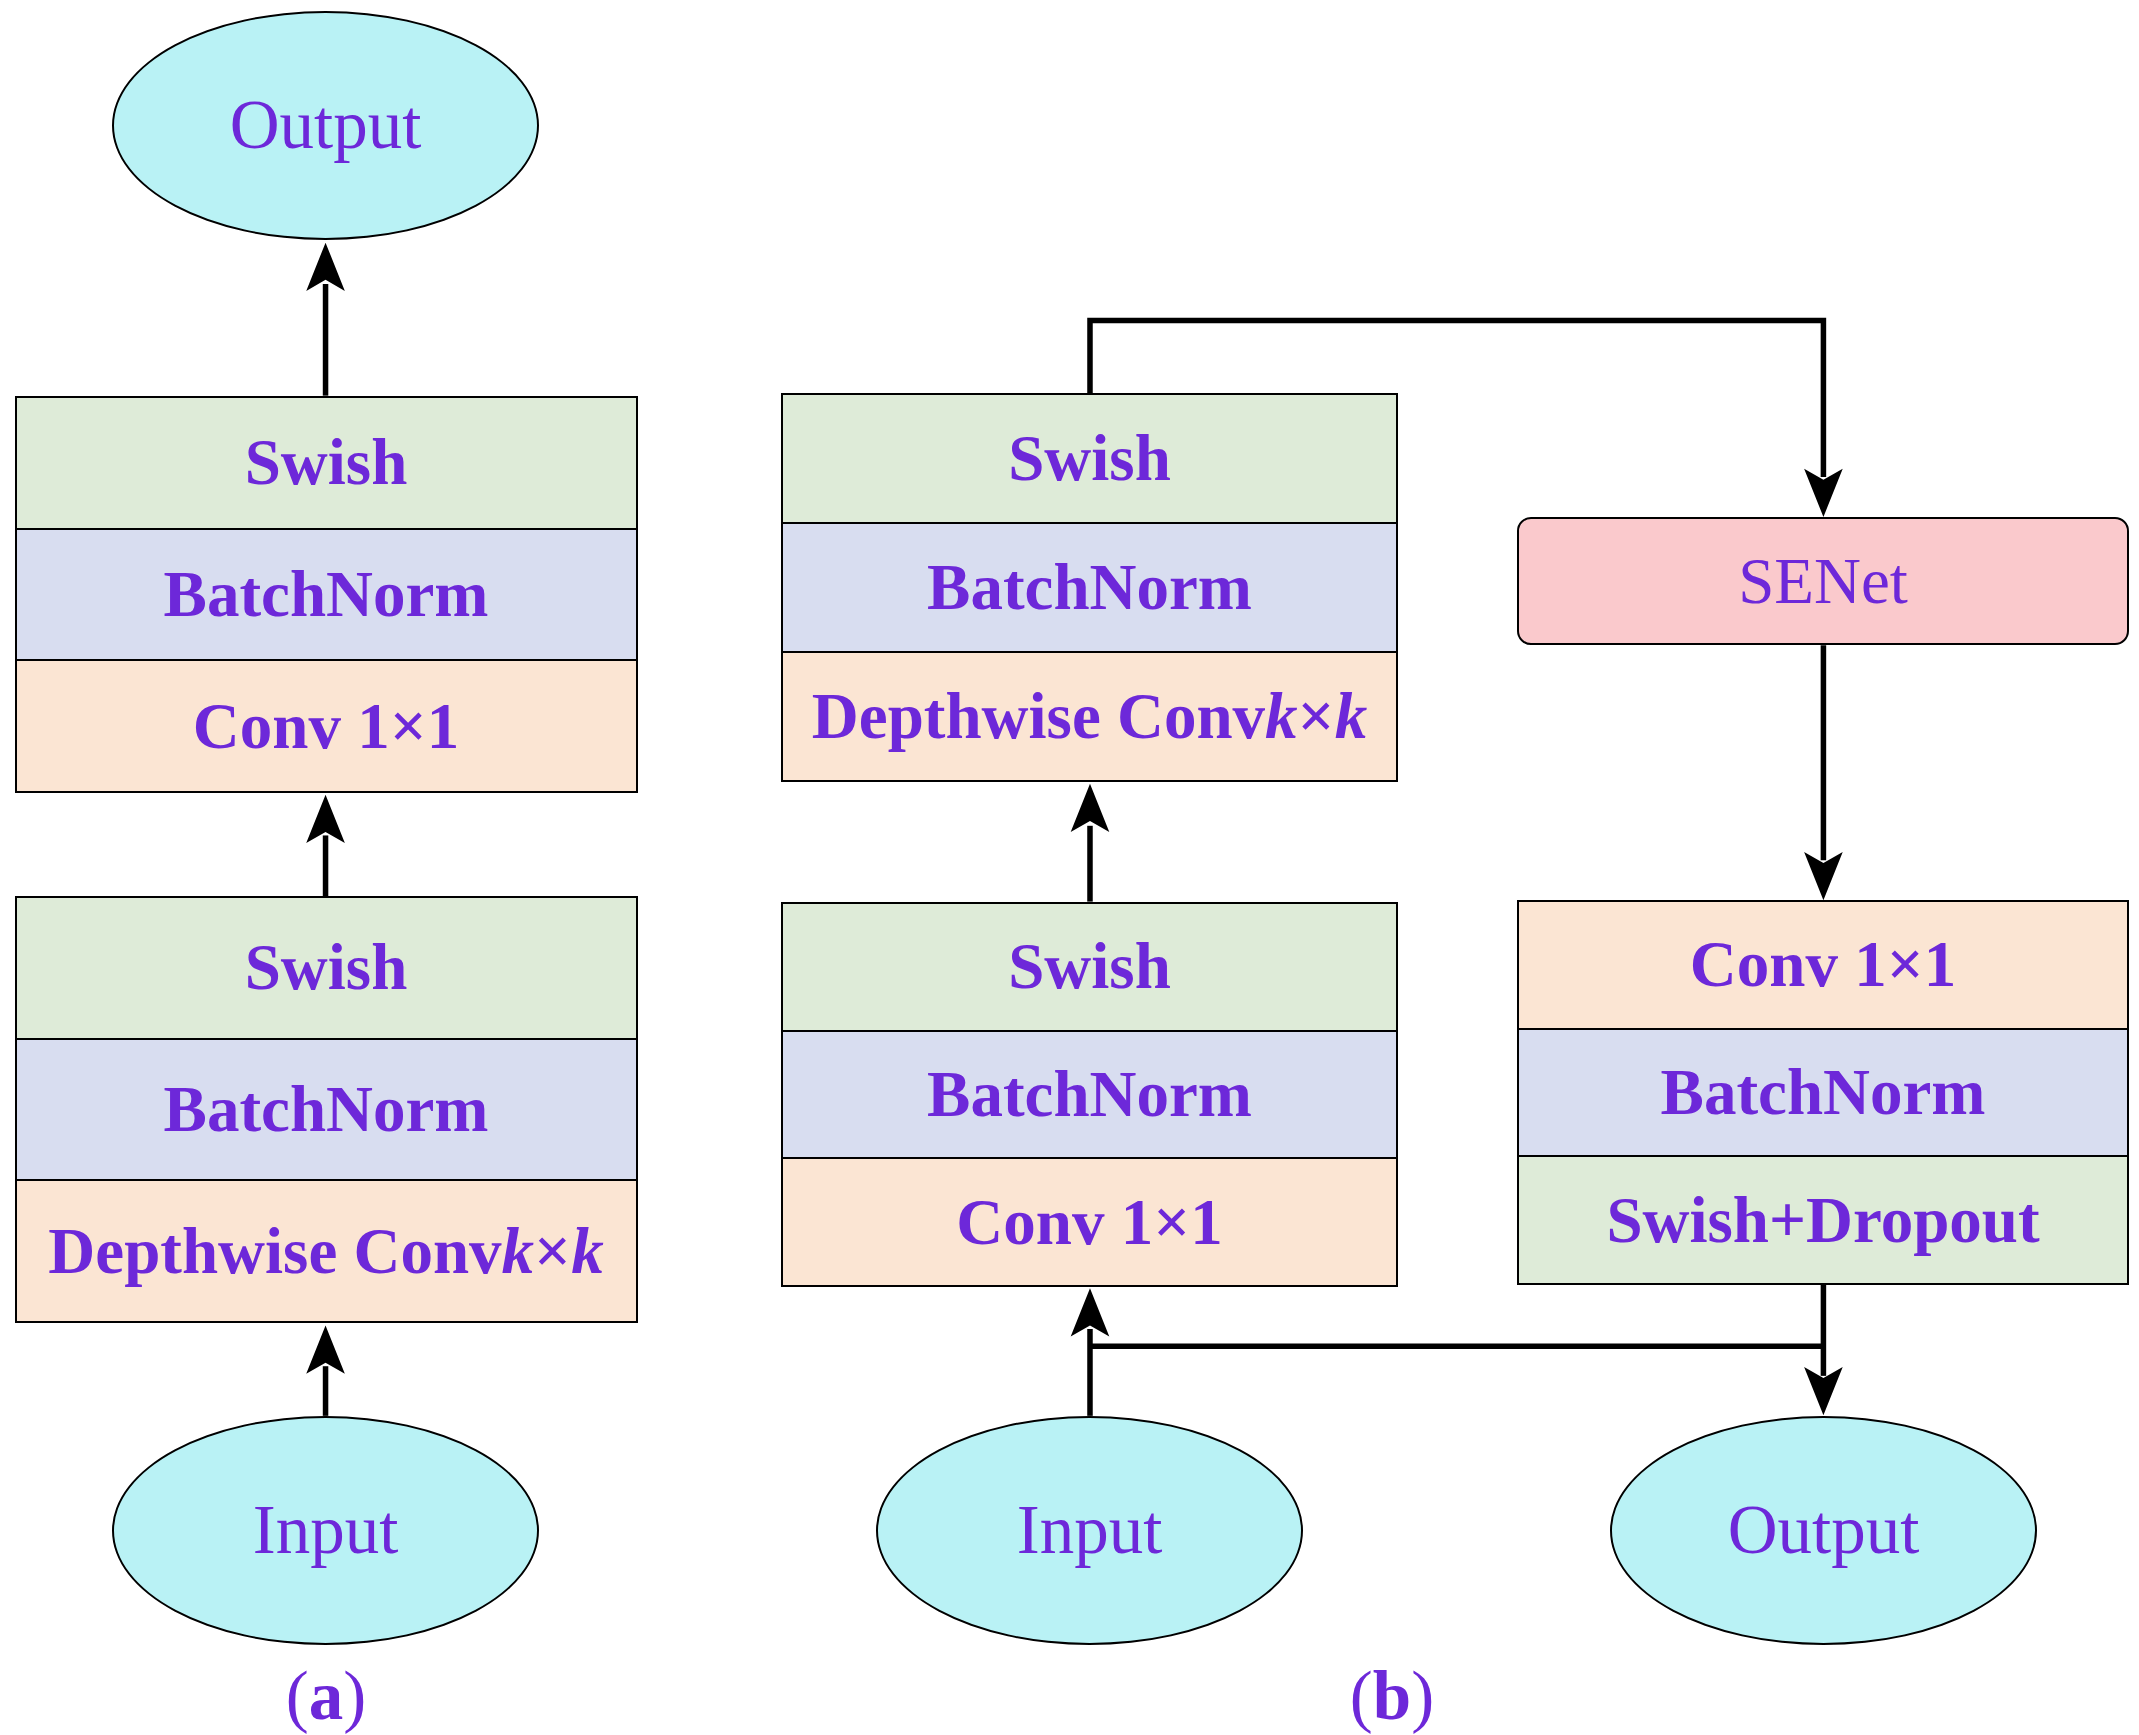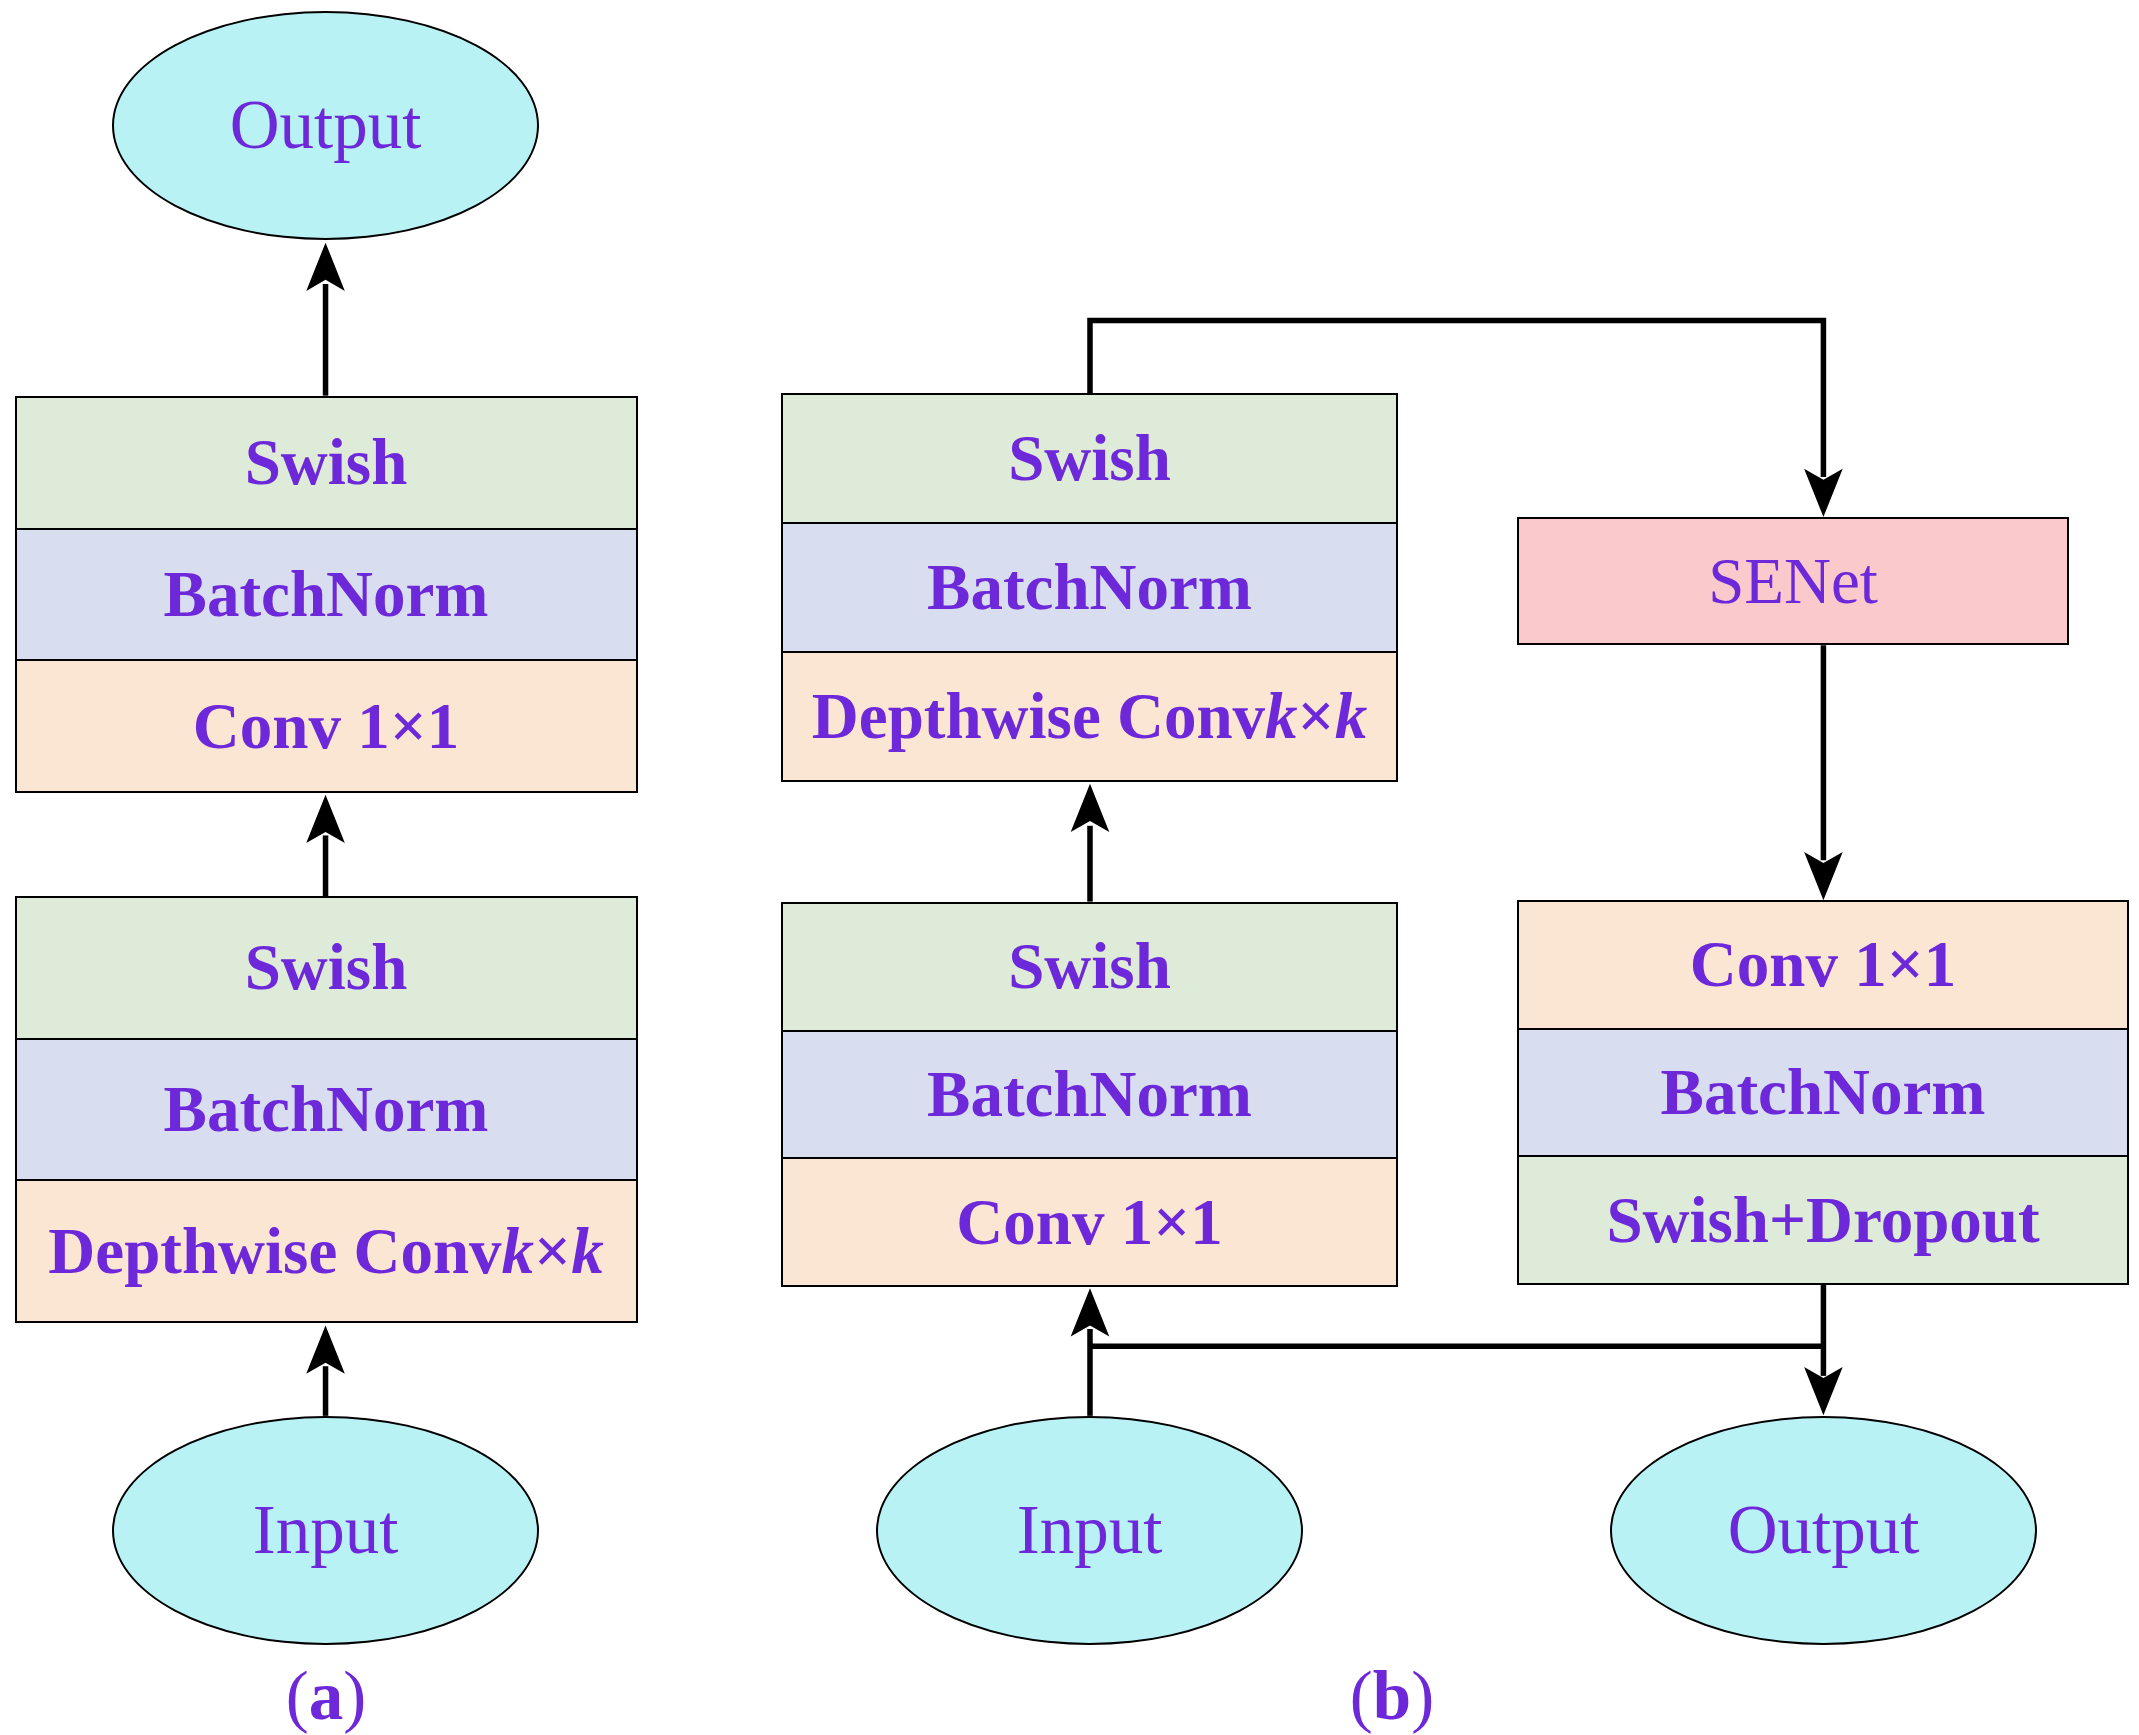"SENet" div.node { border-radius: none -> 14px; width: 552px -> 612px }
